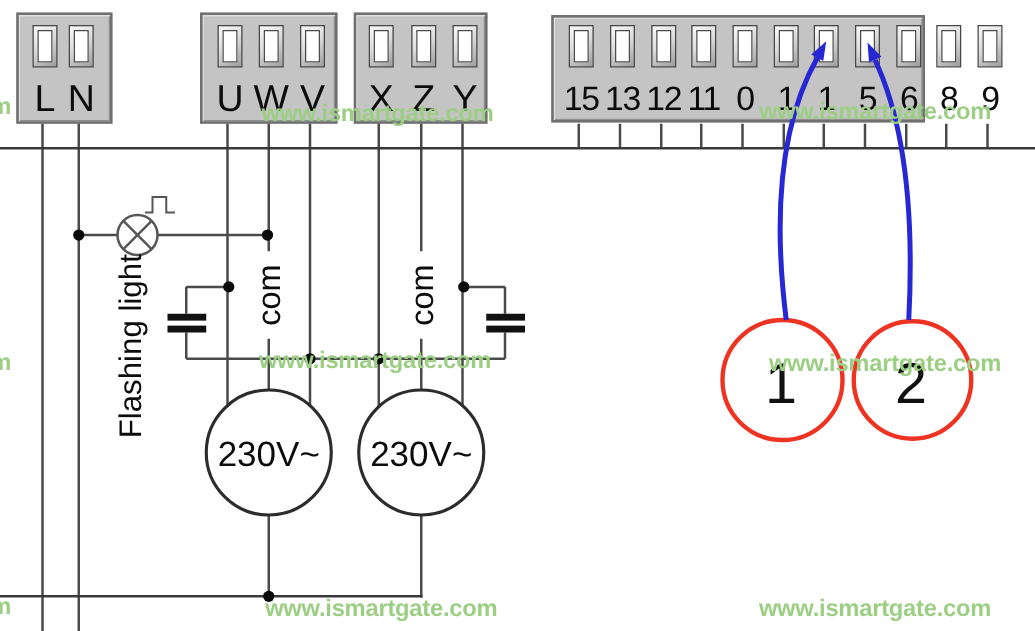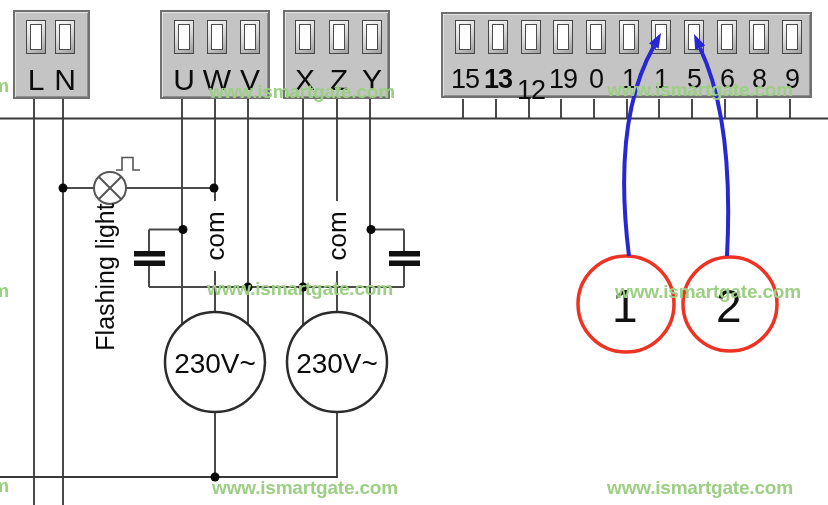"15" div.tblock { width: 371px -> 299px }
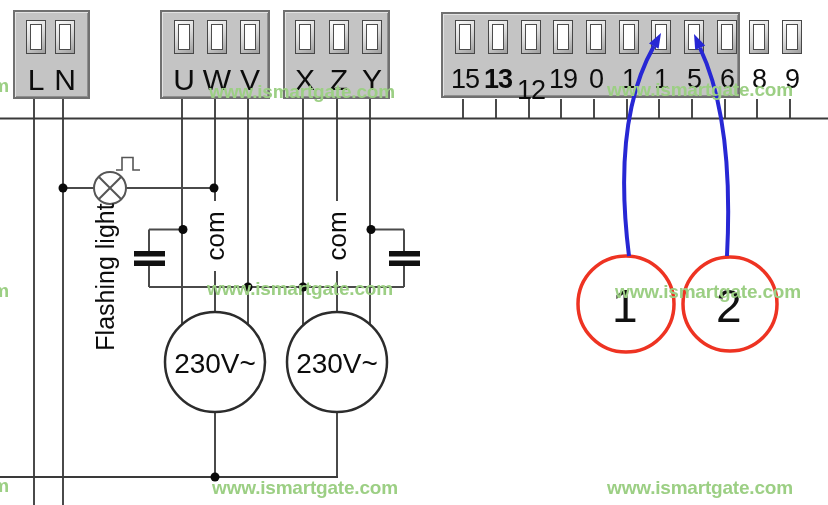"13" span.tlabel { font-weight: bold -> none }
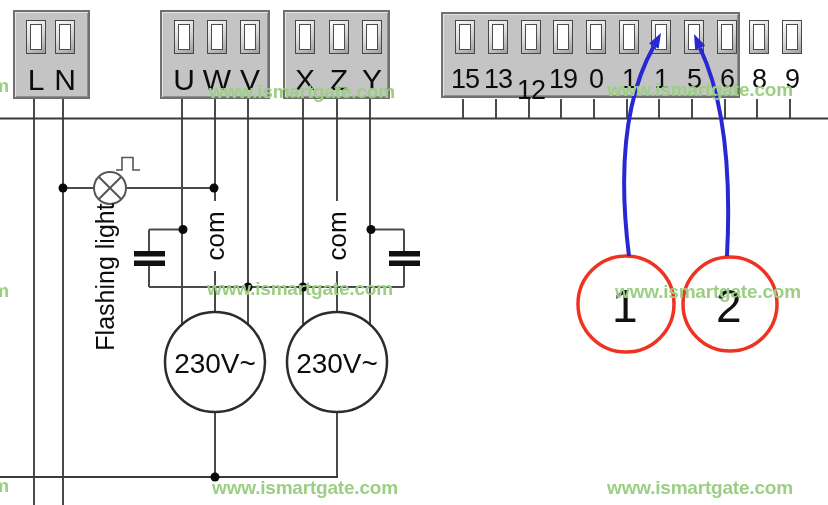"12" span.tlabel { margin-top: 11px -> none }
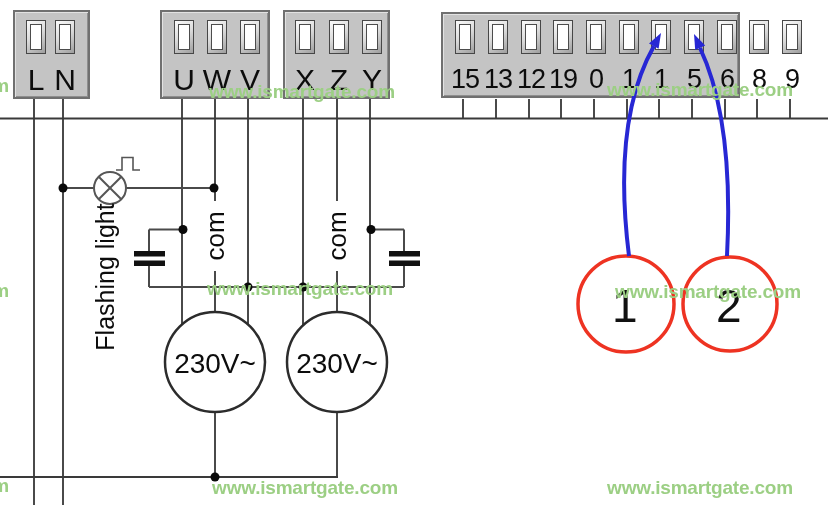"19" span.tlabel { text: 19 -> 11 }
